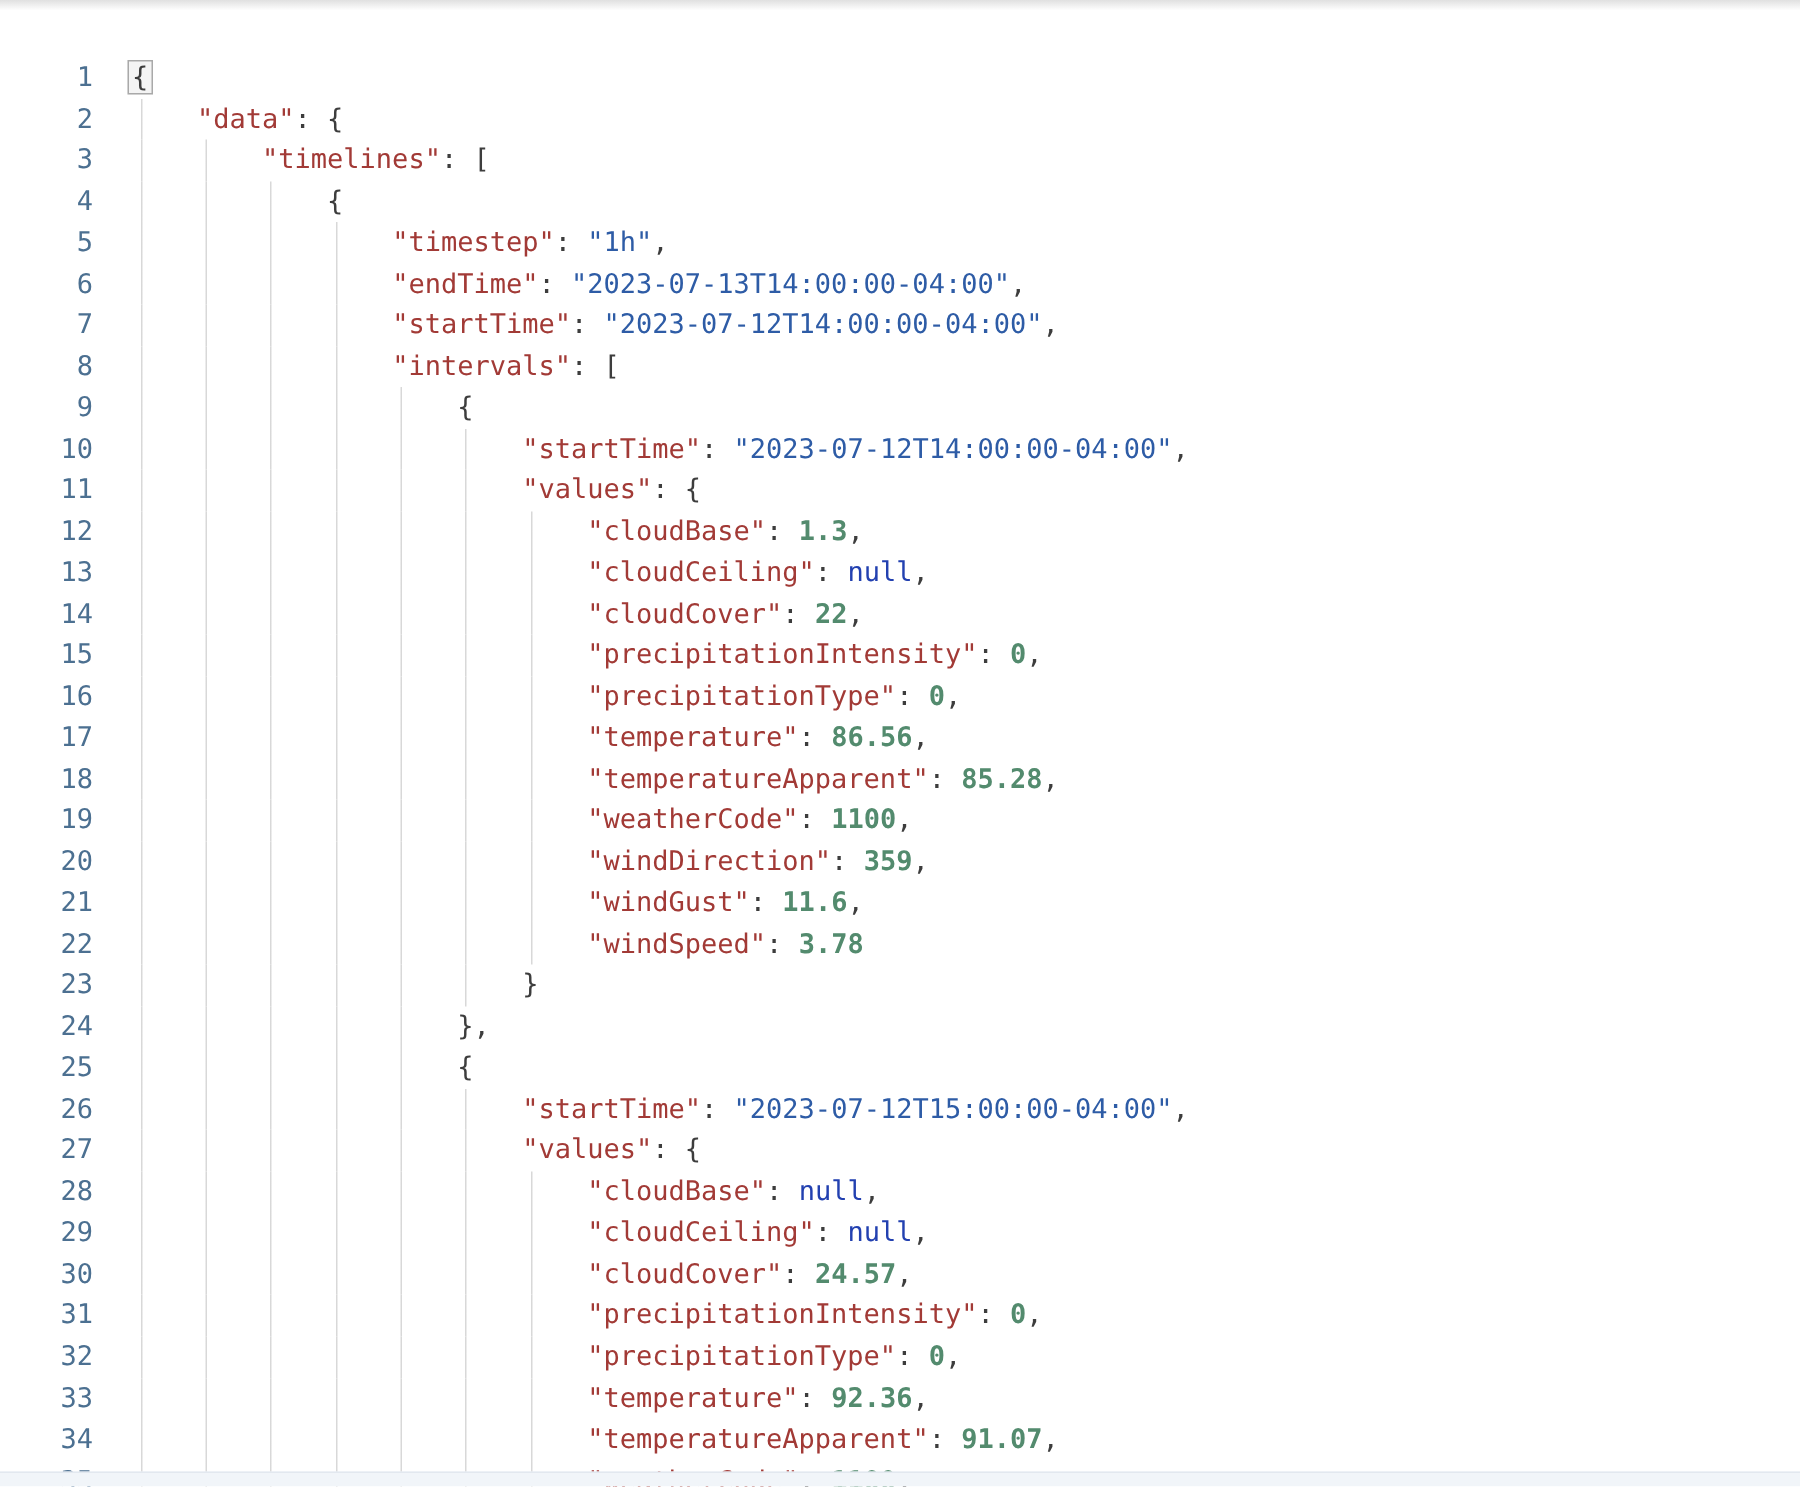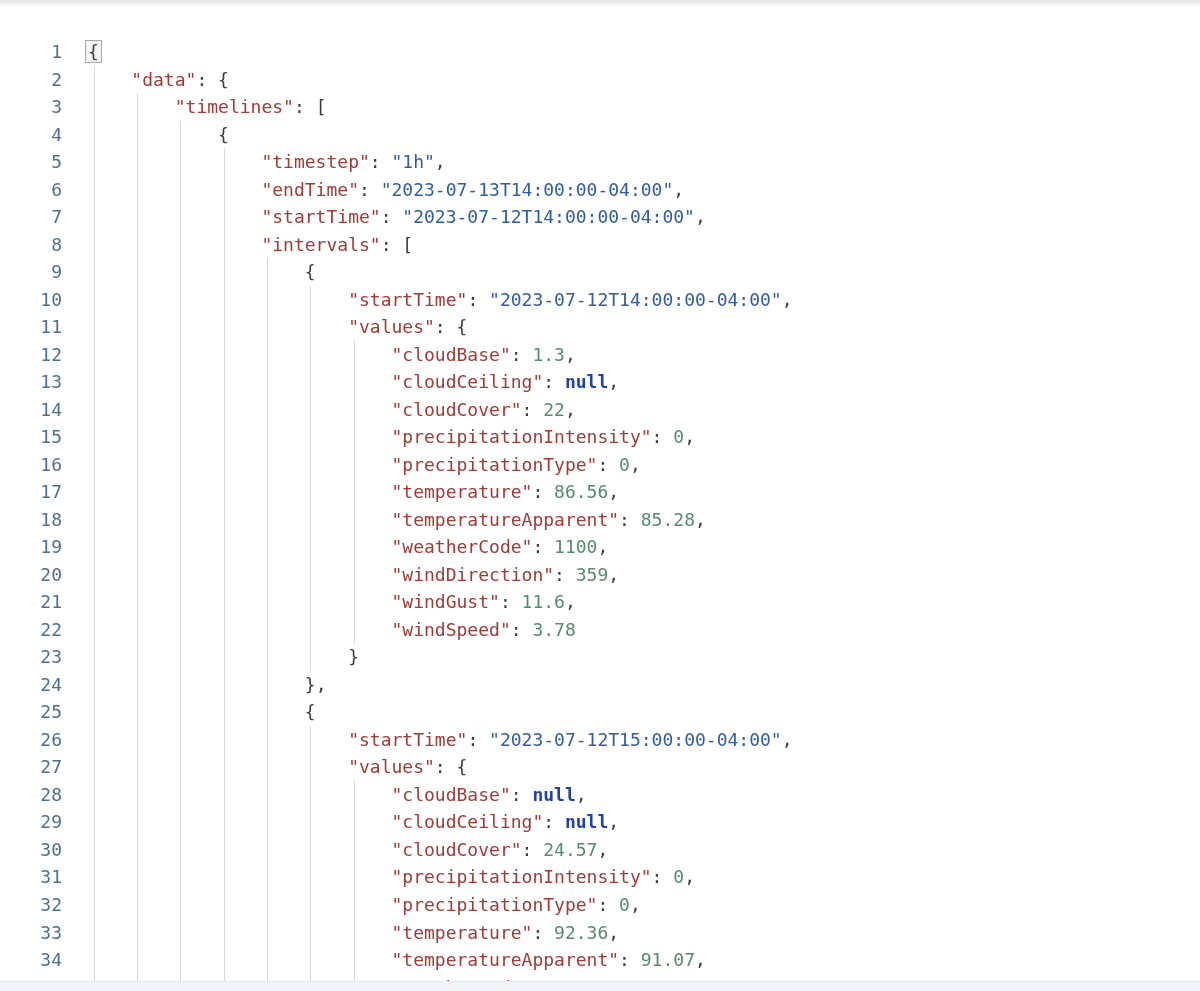"1.3" .tok-number { font-weight: none -> bold }
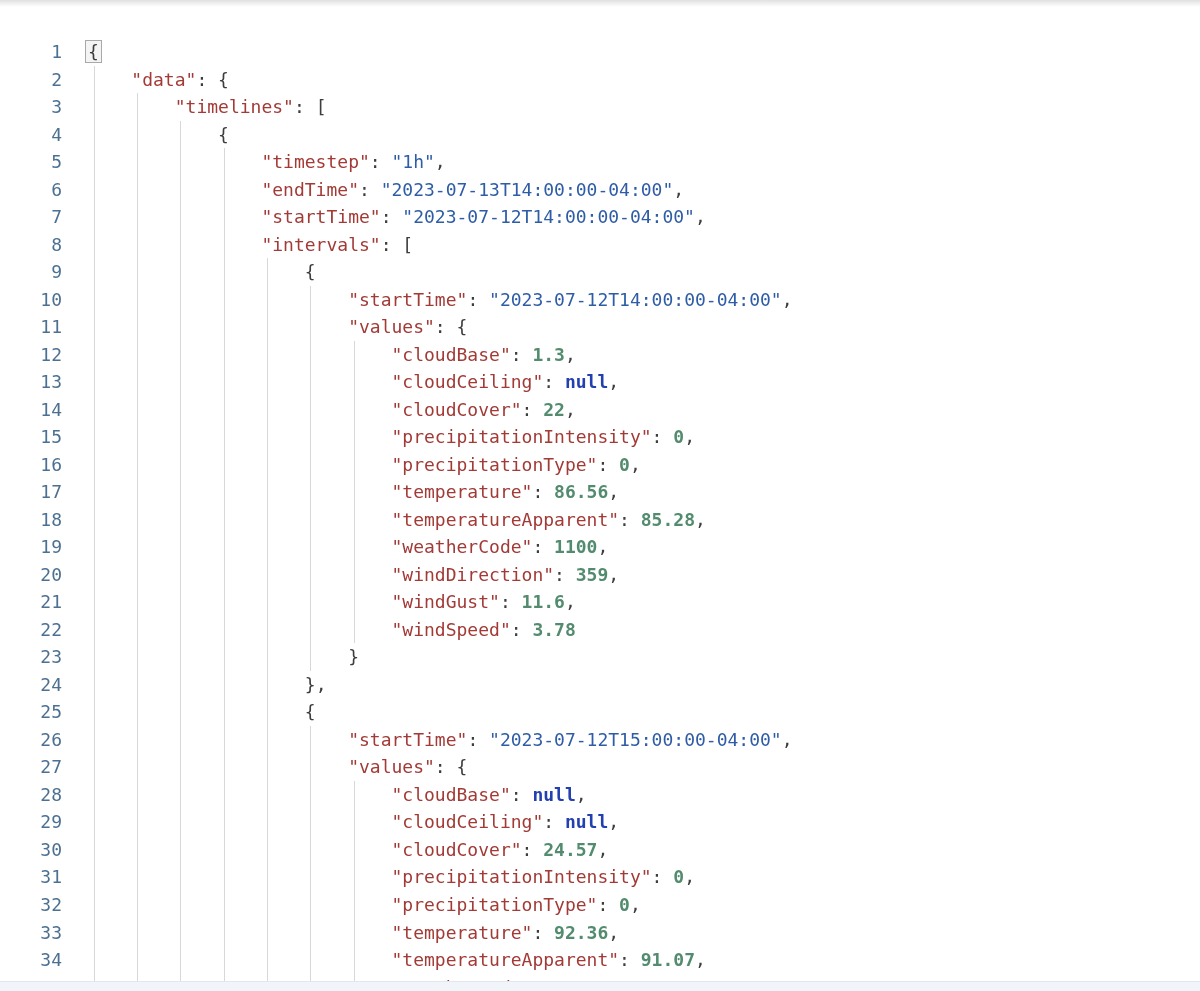"null" .tok-null { font-weight: bold -> normal }
